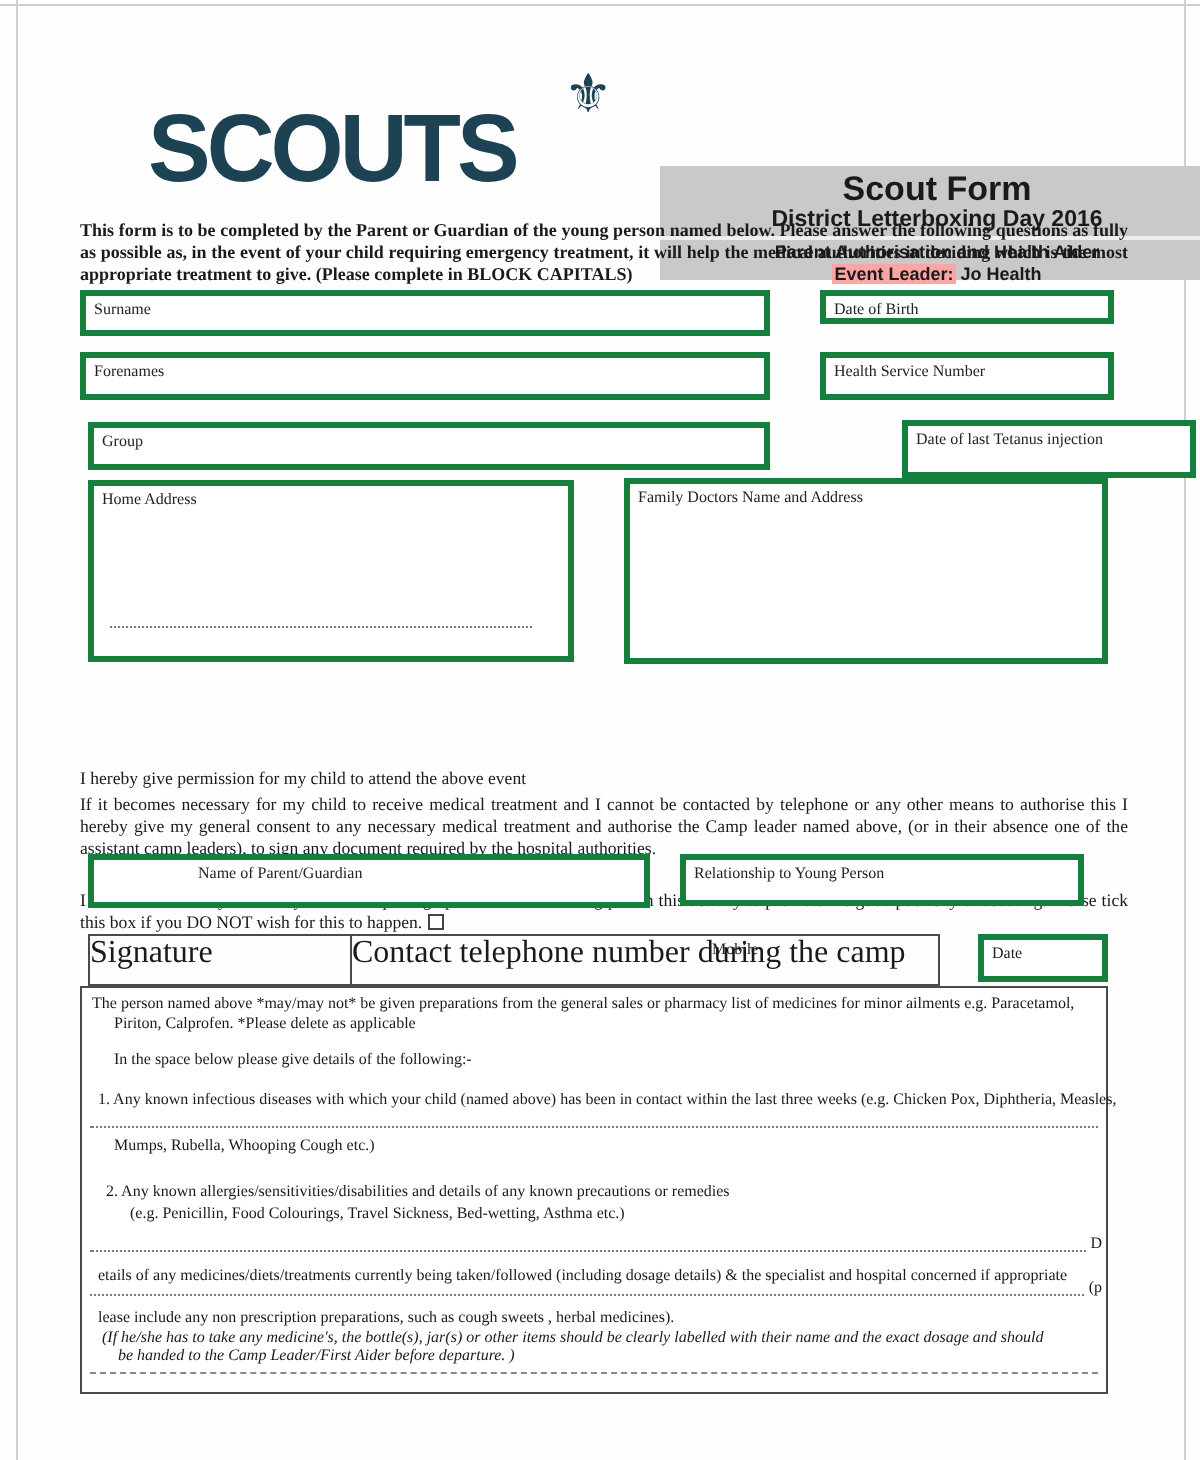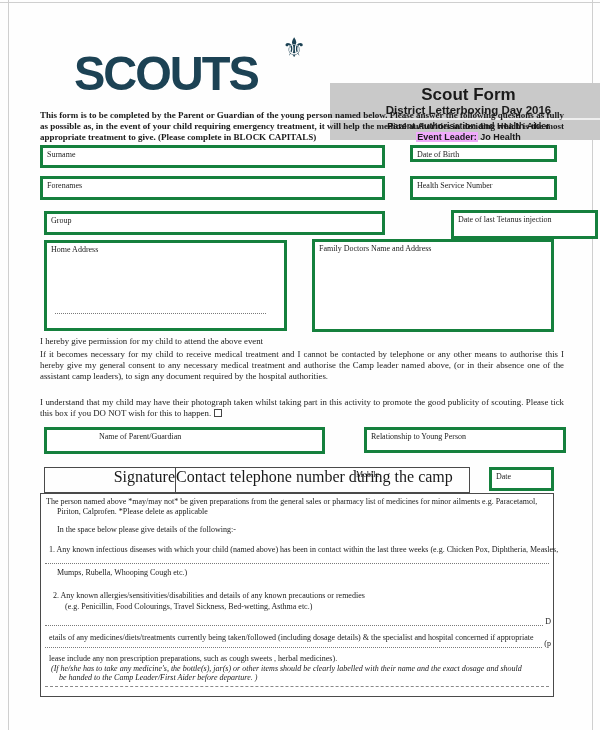"Event Leader:" .hl { background: #f0abfc -> #fca5a5 }
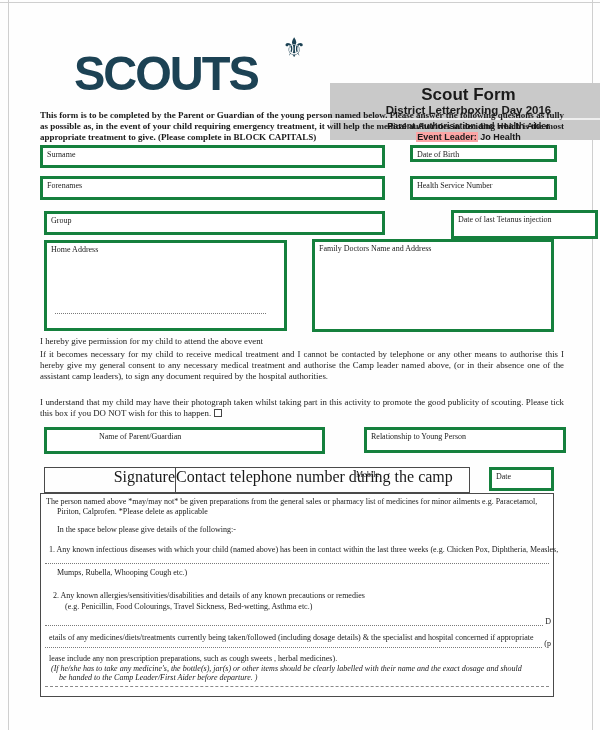"I hereby give permission for" .bodytext { margin-top: none -> 48px }
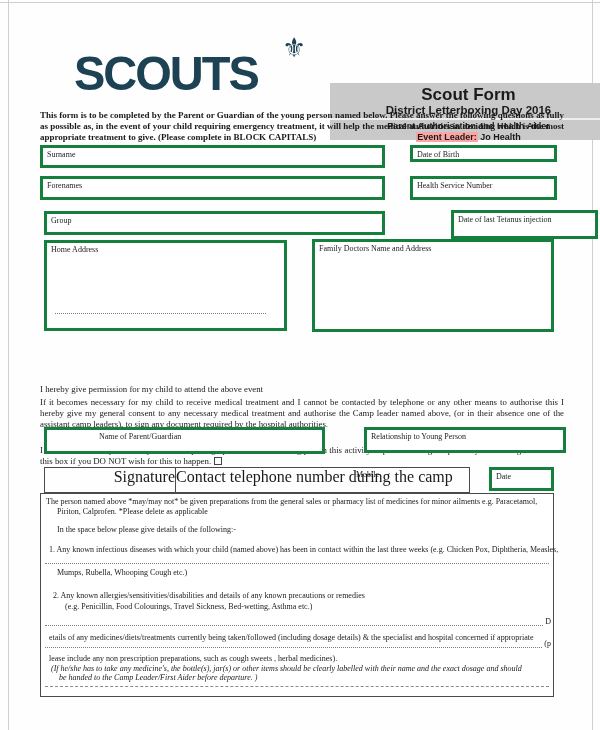"Relationship to Young Person" div.fbox { left: 364px -> 340px }
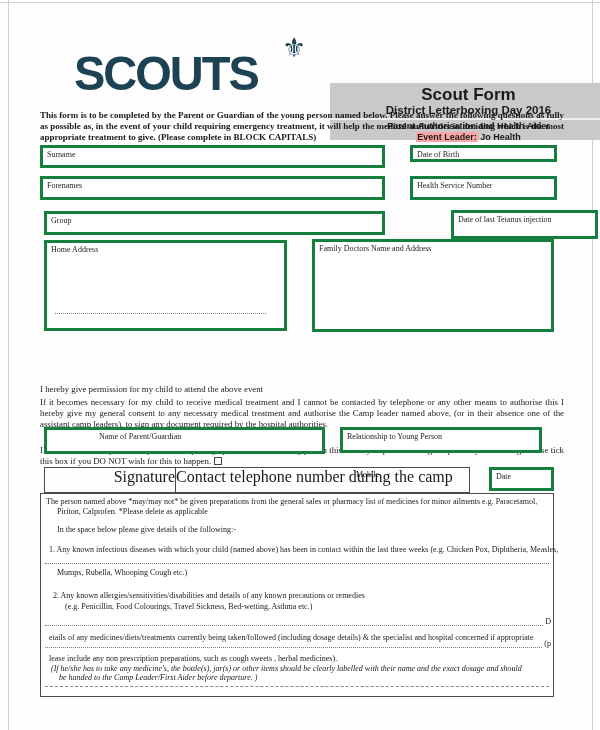"Signature" #sigrow .c1 { text-align: right -> none }
